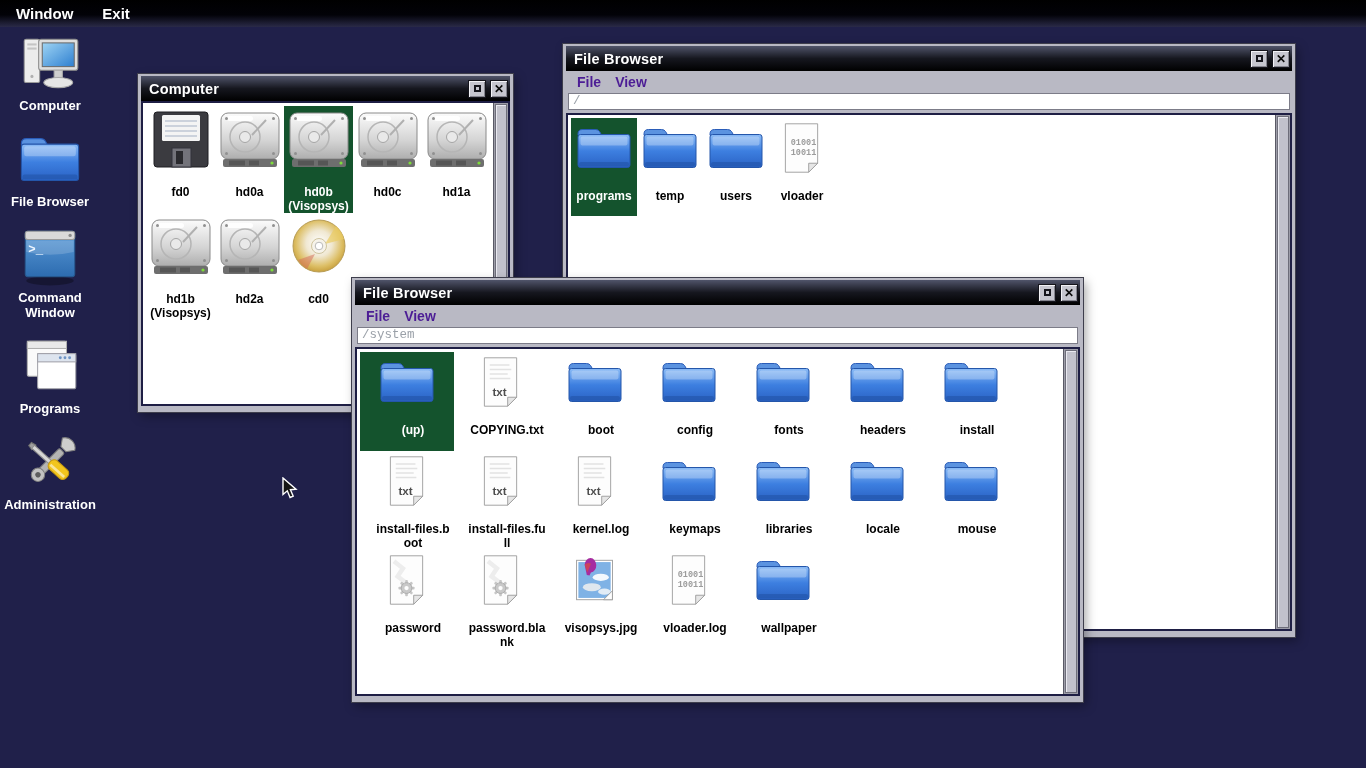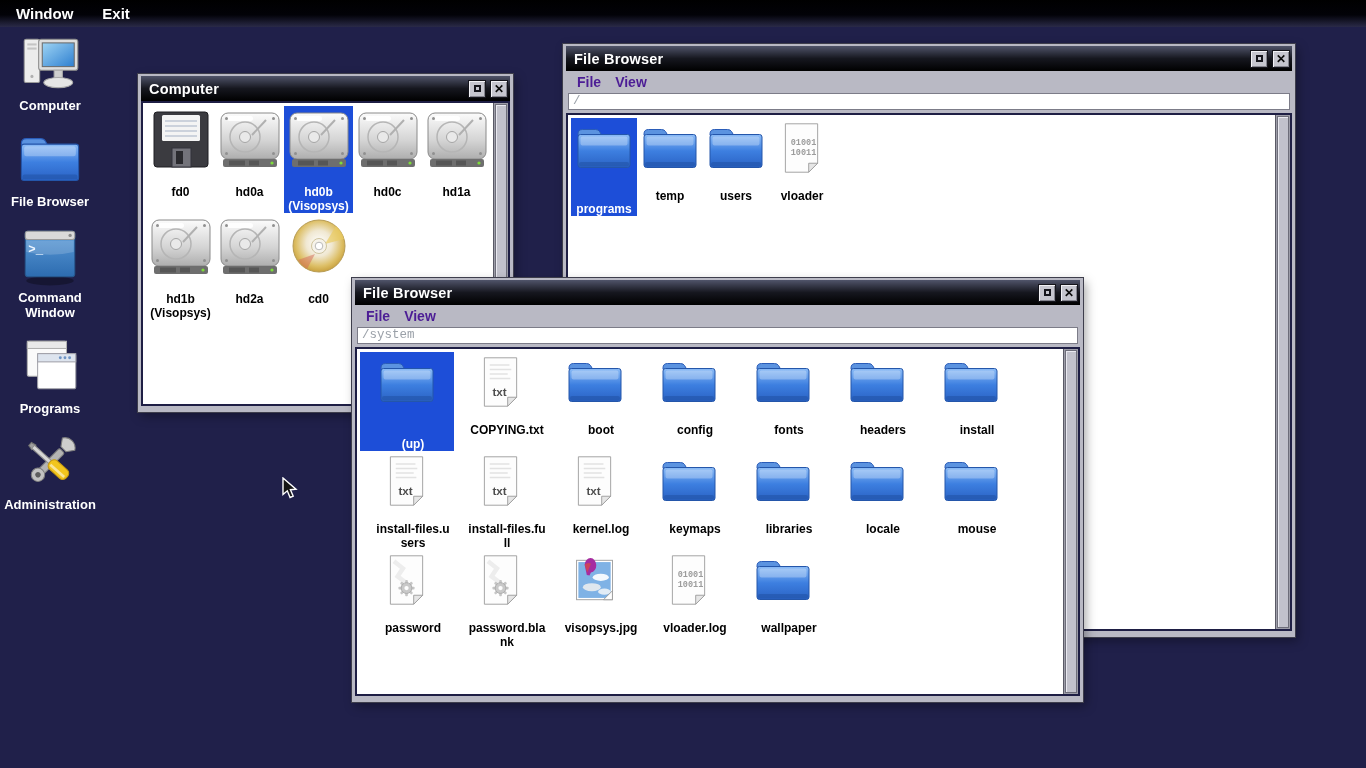"hd0b (Visopsys)" .cell.selected { background: #1d4ed8 -> #14532d; justify-content: space-between -> none }
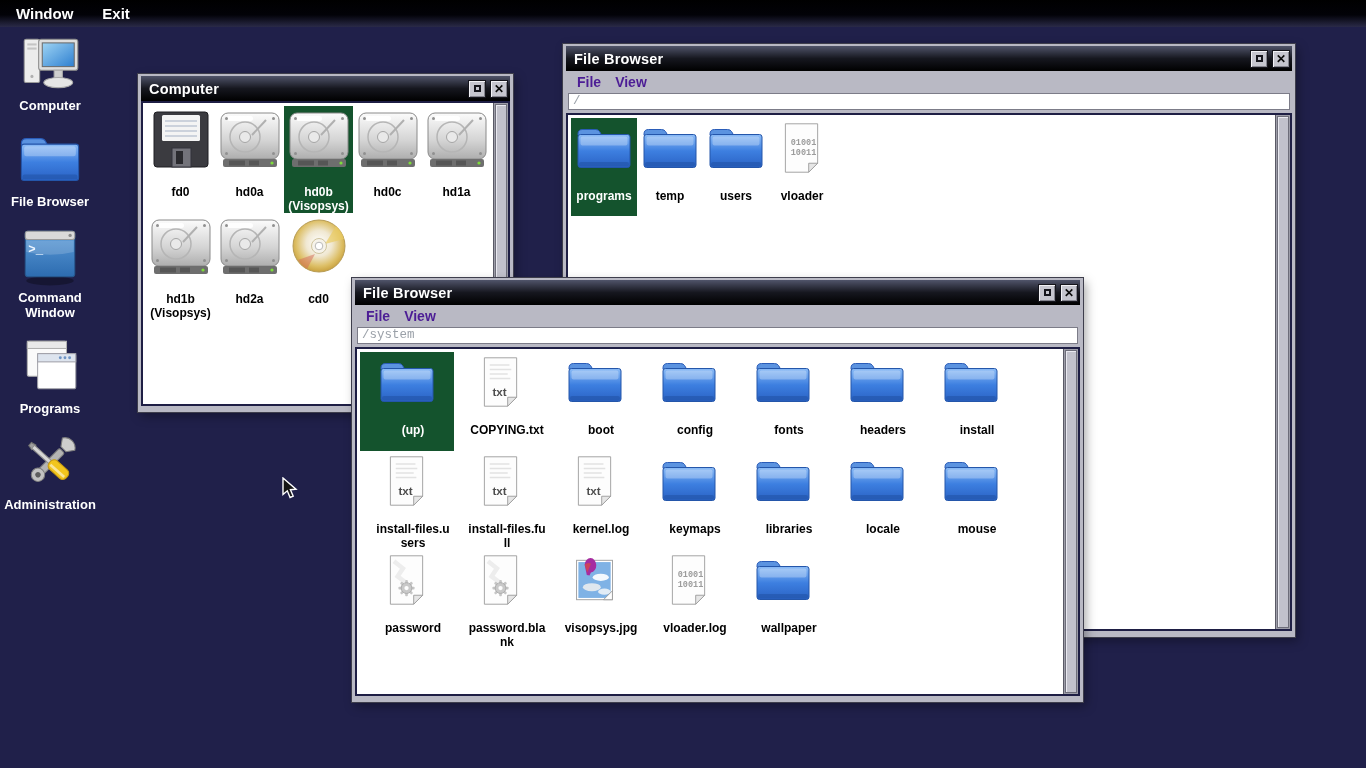"install-files.users" span.cell-label { text: install-files.users -> install-files.boot }
